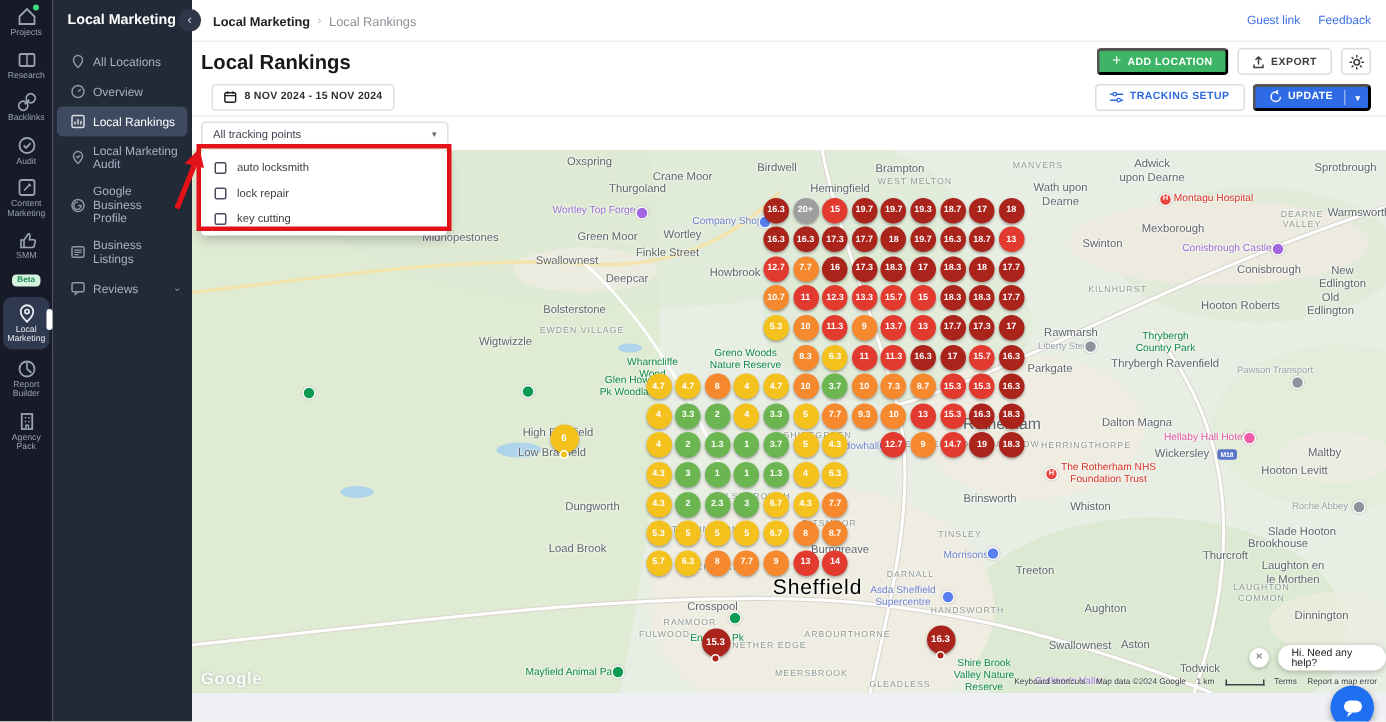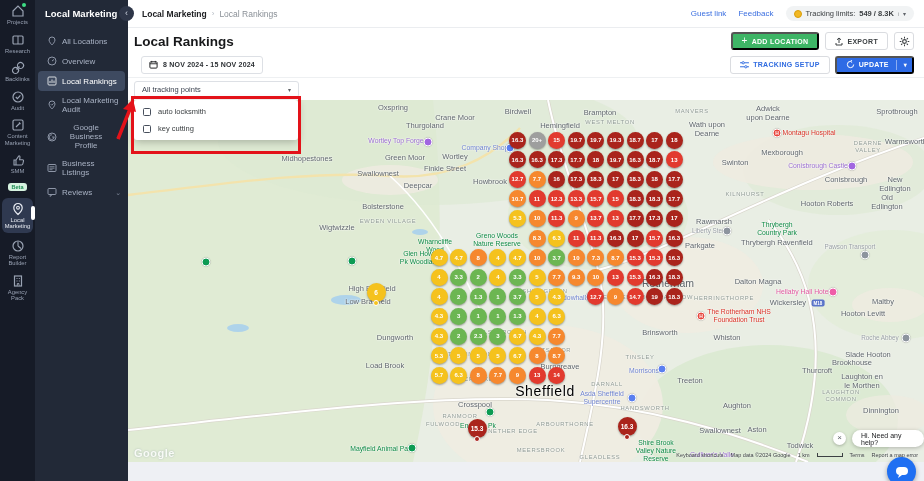"Tracking limits:" div.limits-pill { html: <div> <span></span> <span>Tracking limits:</span> <b>549 / 8.3K</b> <sup>i</sup> <span>▾</span> </div> -> none }
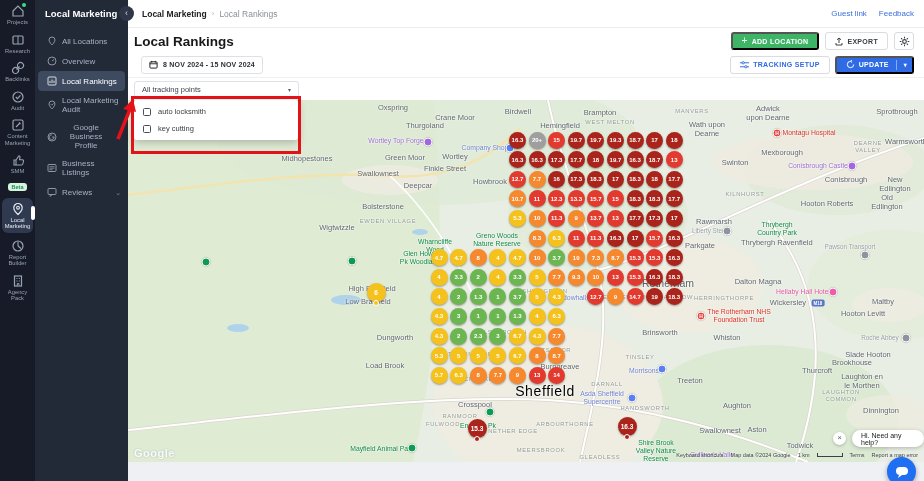"Google Business Profile" .sb-item.tall { text-align: center -> none }
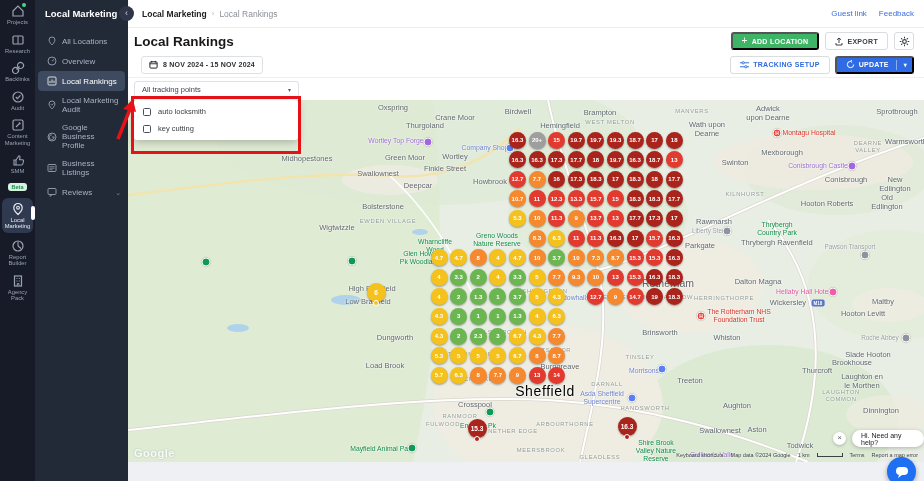"lock repair" div.kw-row { html: none -> <div> <span></span> <span>lock repair</span> </div> }
